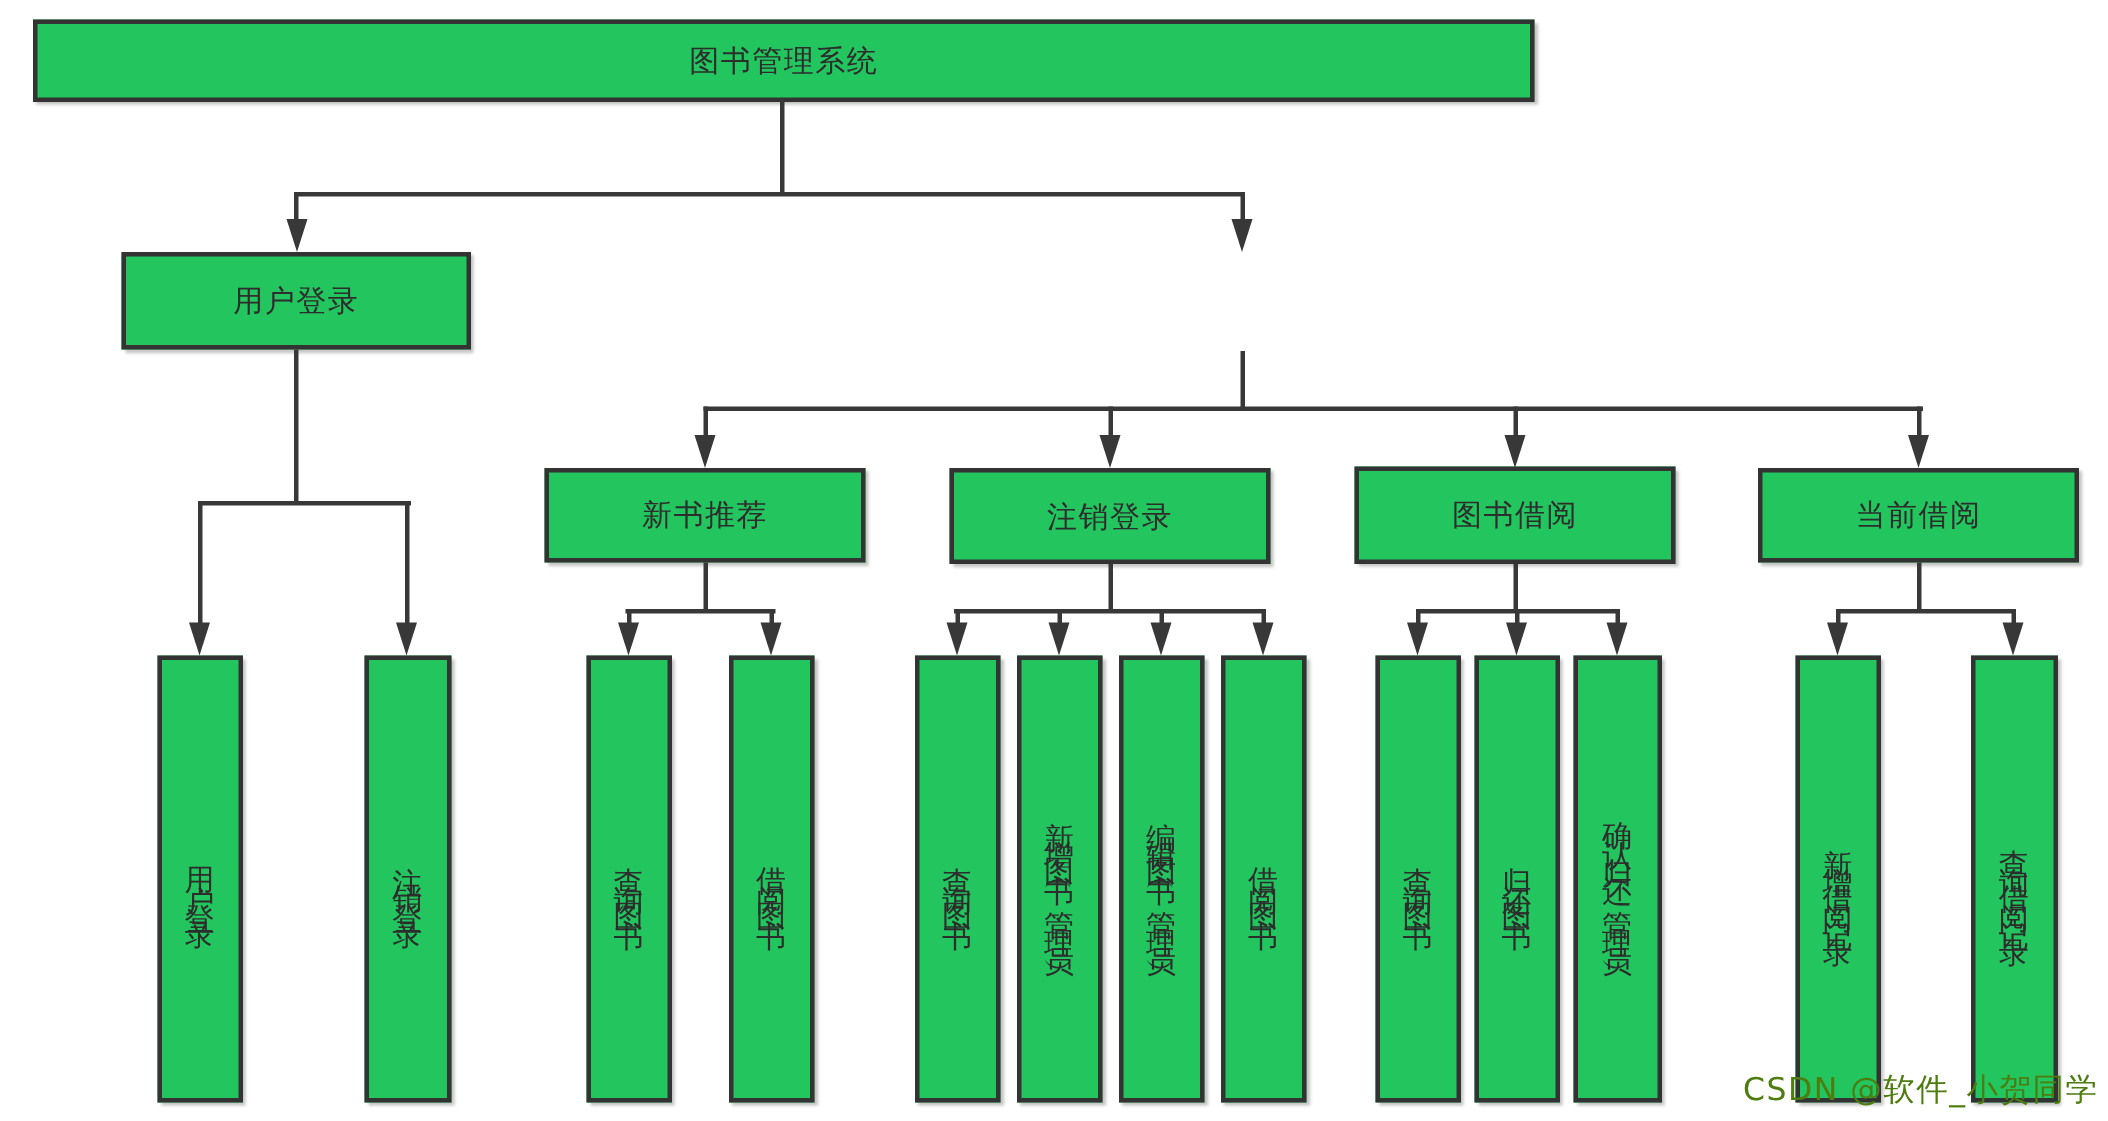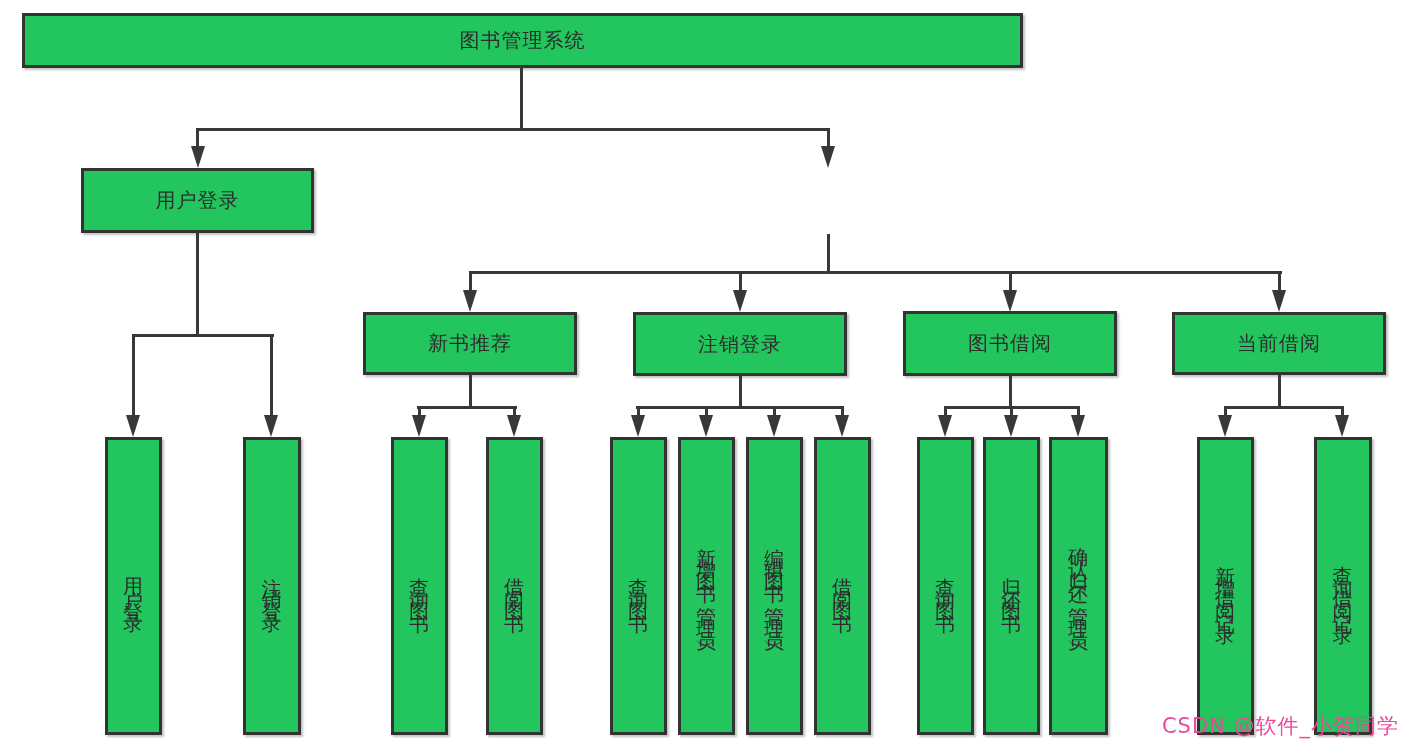"CSDN @软件_小贺同学" .watermark { color: #ec4899 -> #4d7c0f }
